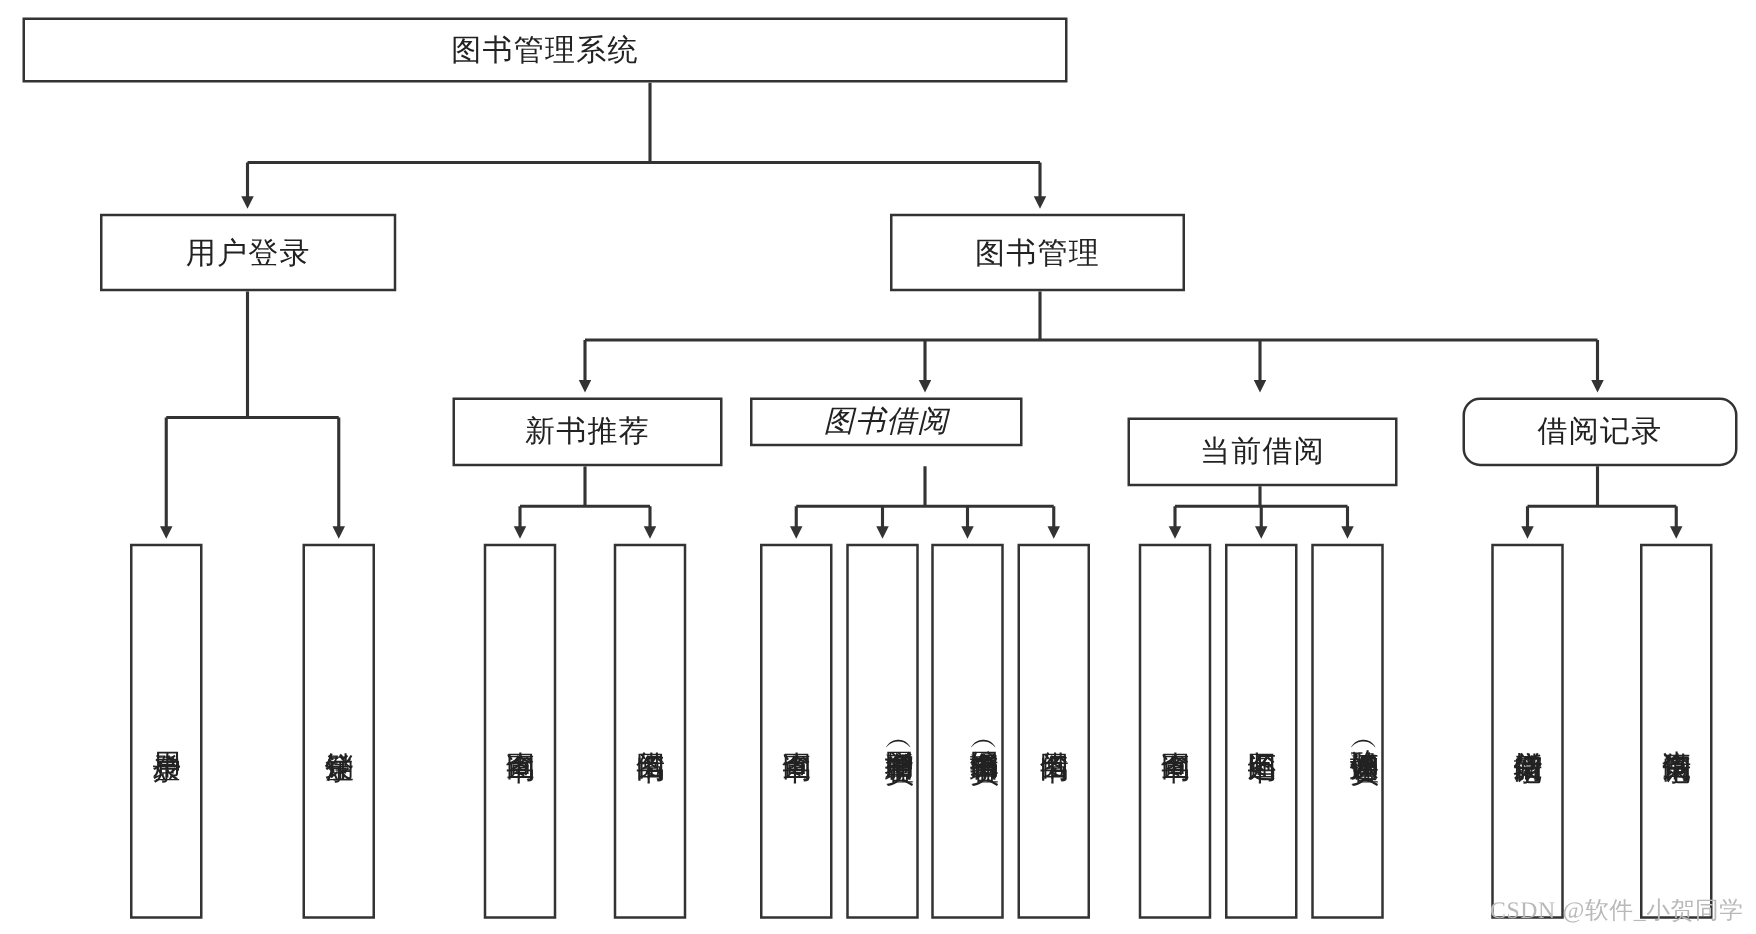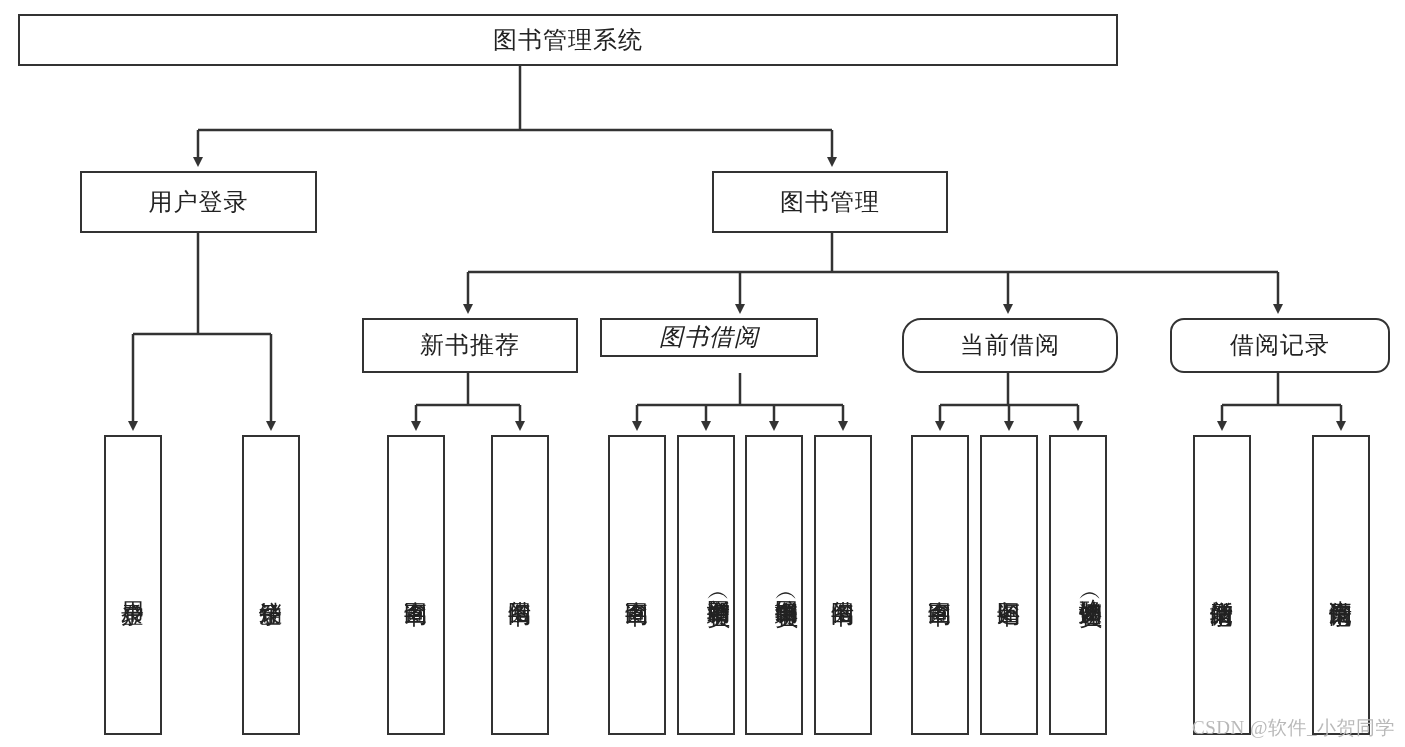"图书管理系统" div.node { width: 1100px -> 836px }
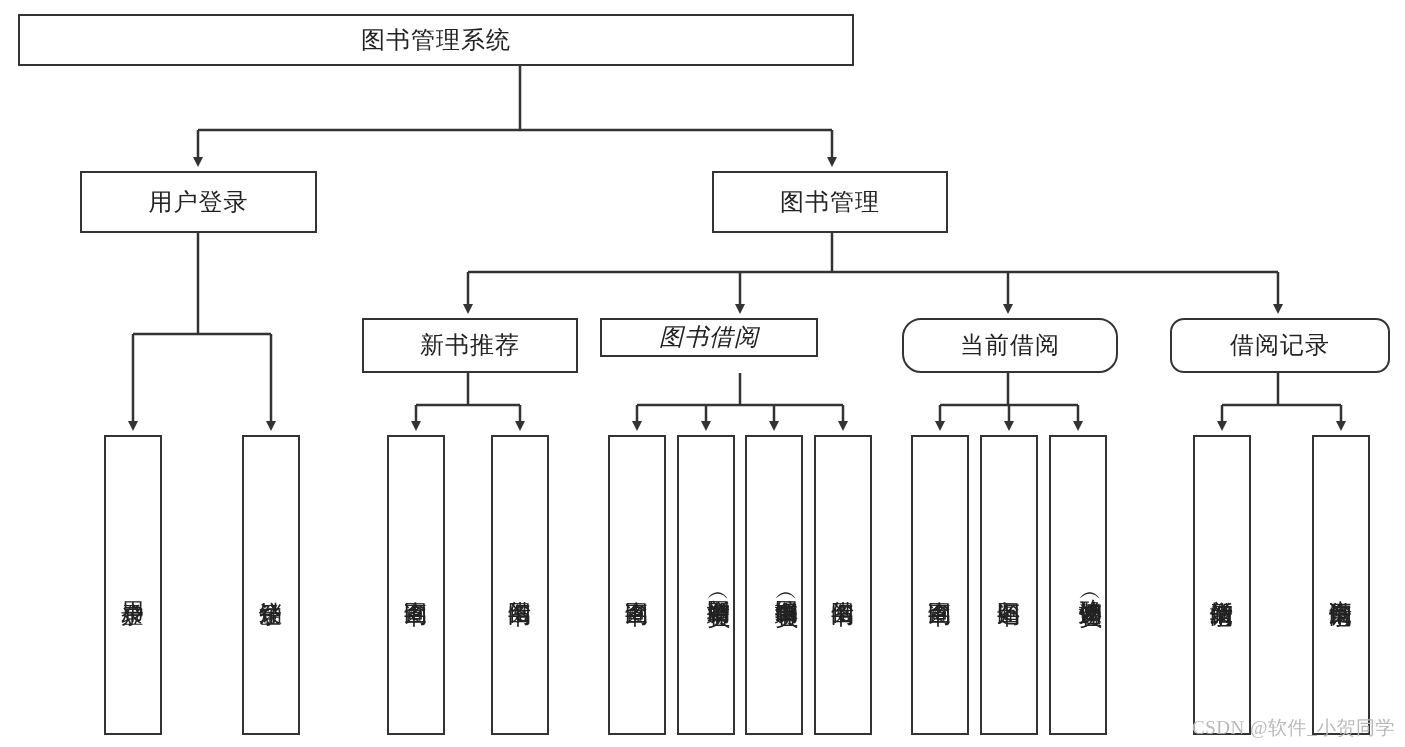"当前借阅" div.node { border-radius: 19px -> none; top: 318px -> 334px }
